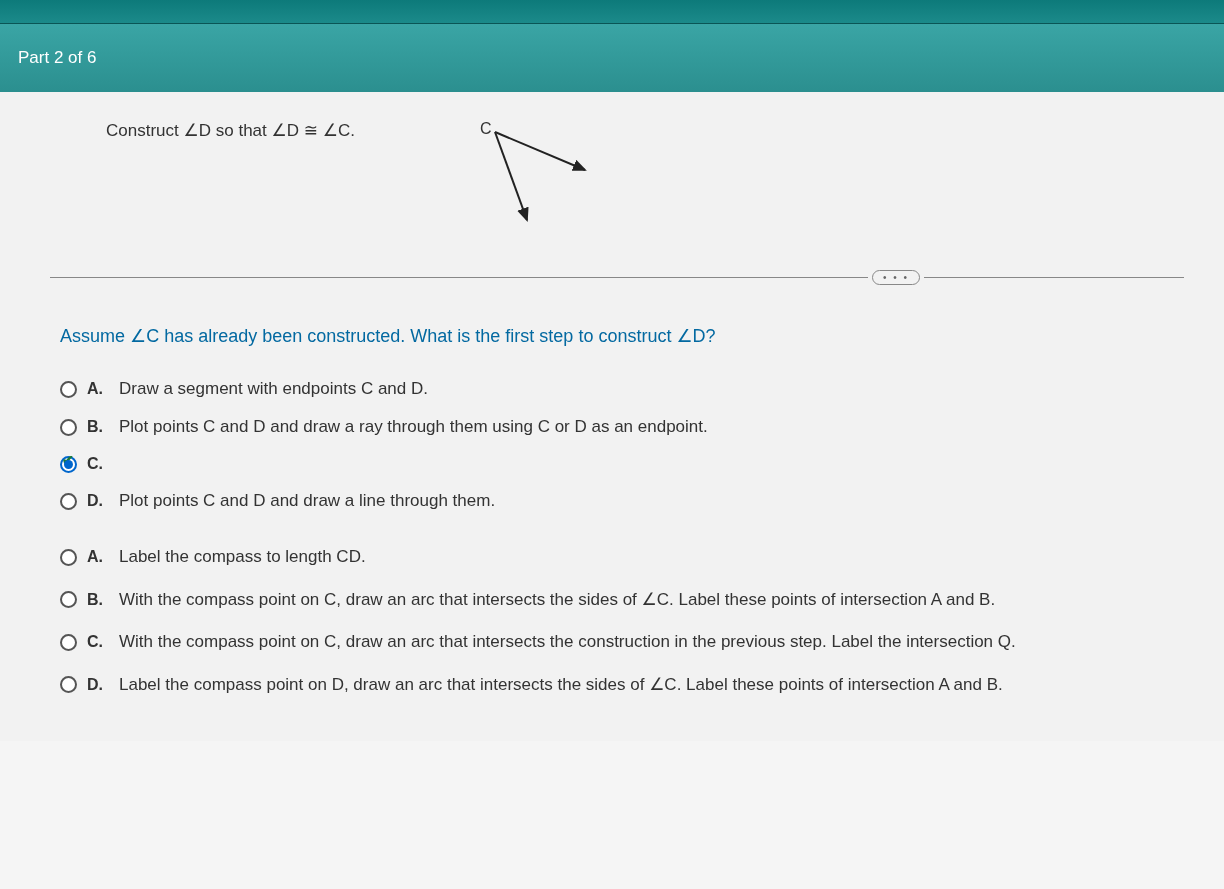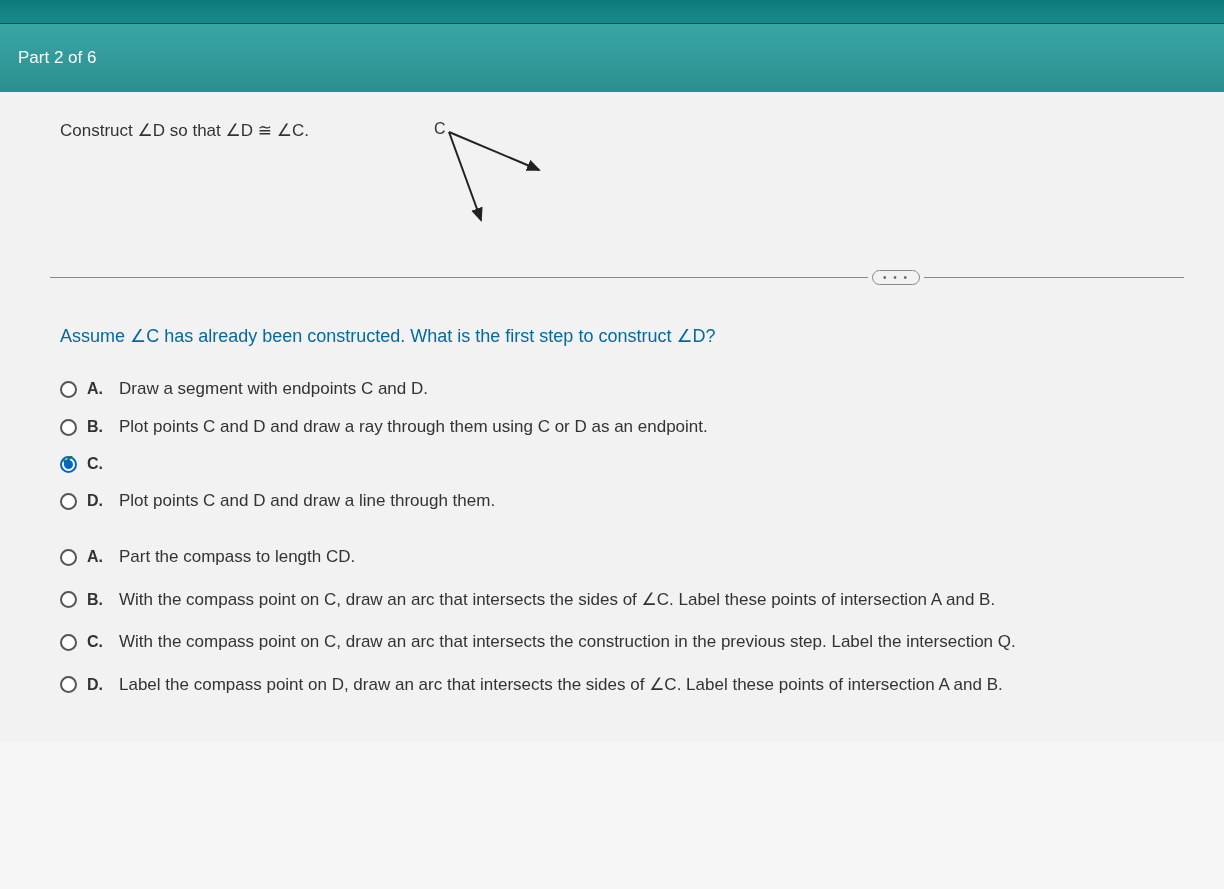"Construct ∠D so that ∠D" .construct-text { margin-left: none -> 46px }
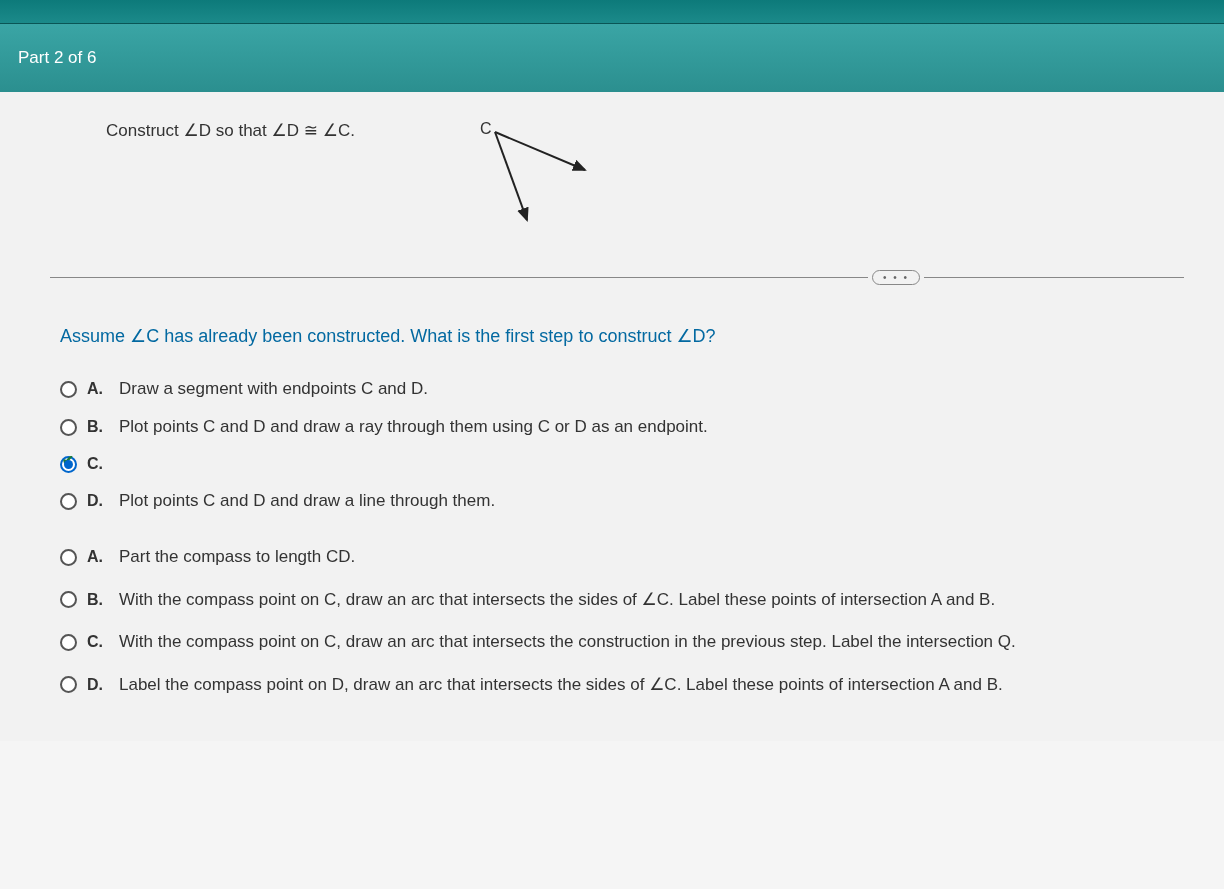"Part the compass to length" span { text: Part -> Label }
